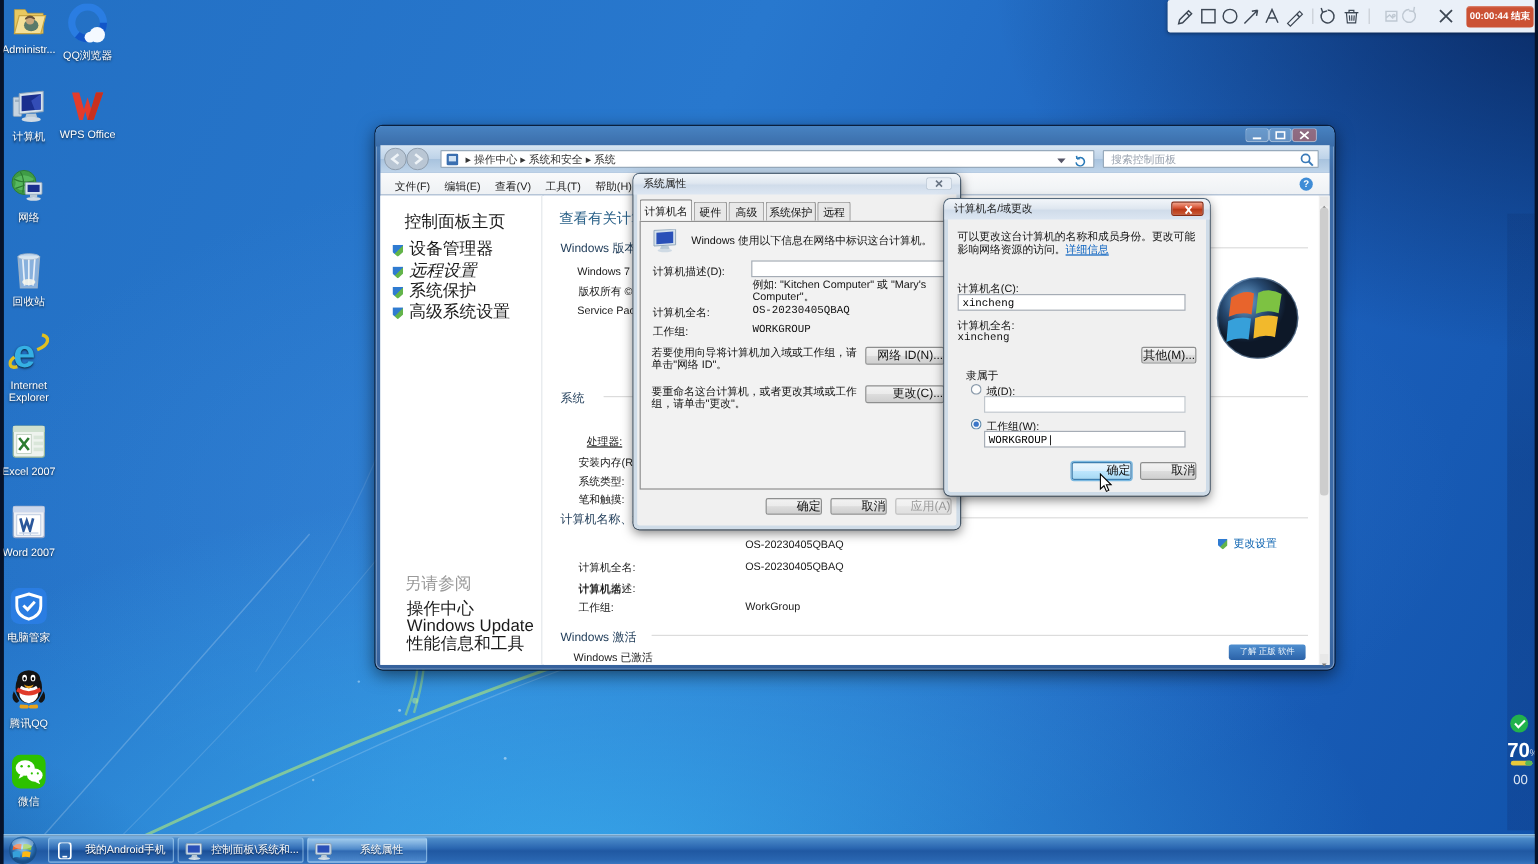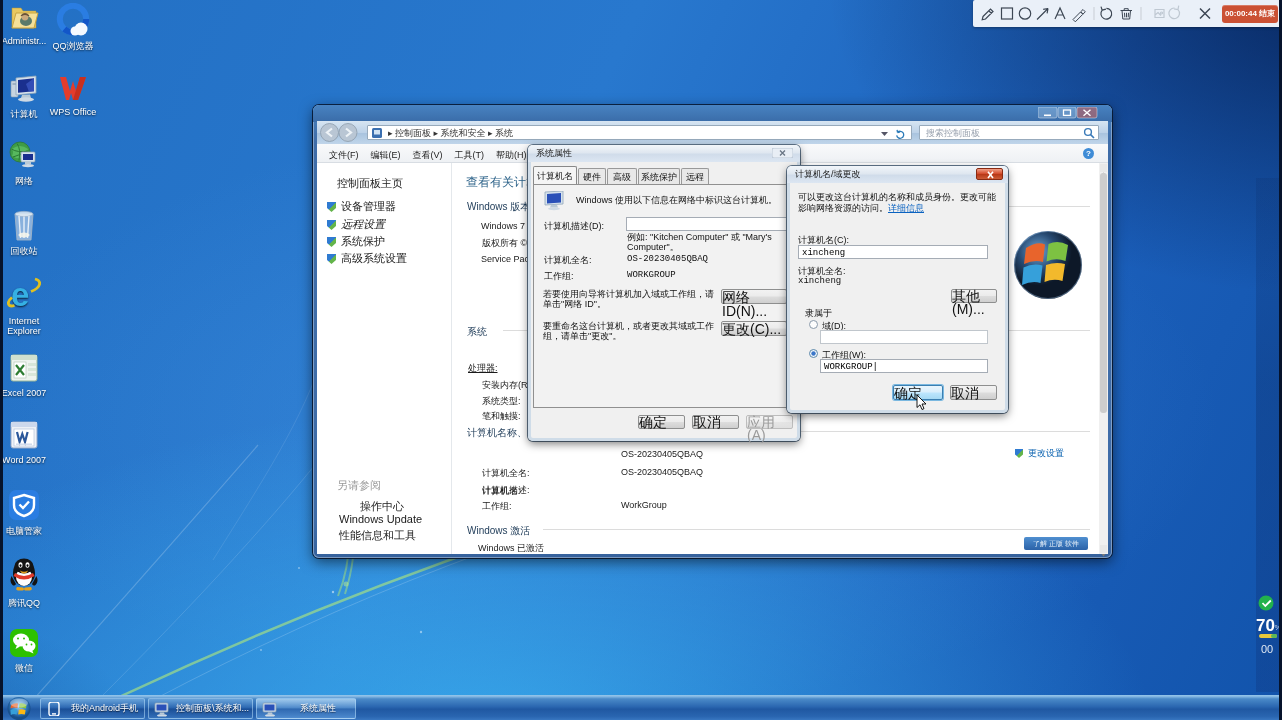"▸ 控制面板 ▸ 系统和安全 ▸" span { text: 控制面板 -> 操作中心 }
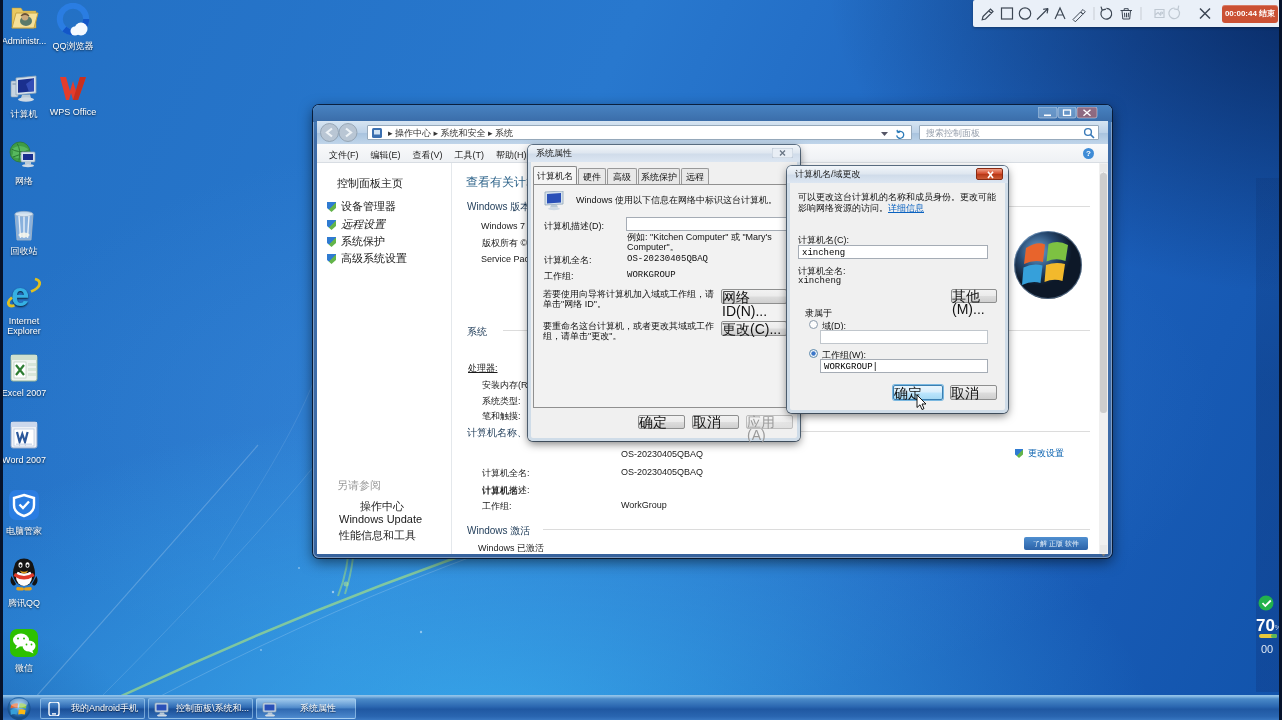"控制面板主页" #leftpane { font-size: 11px -> 14px }
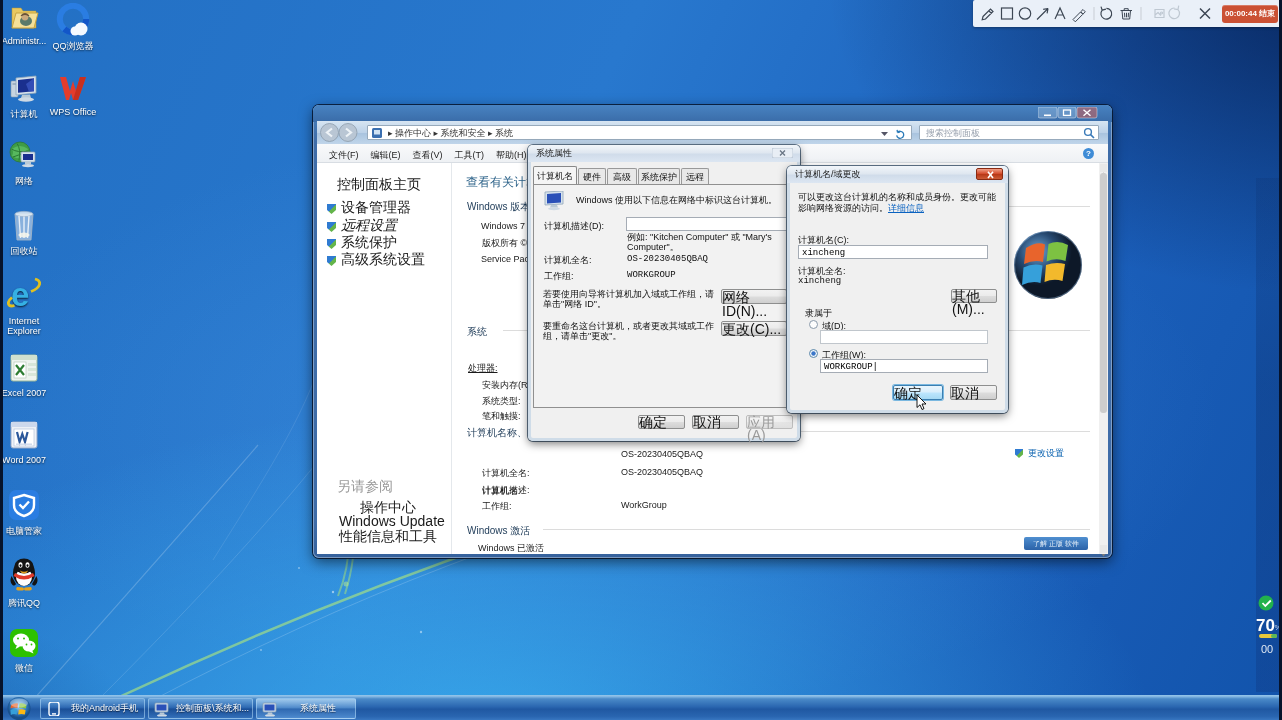"网络 ID(N)..." .btn { font-size: 14px -> 10px; text-align: left -> right }
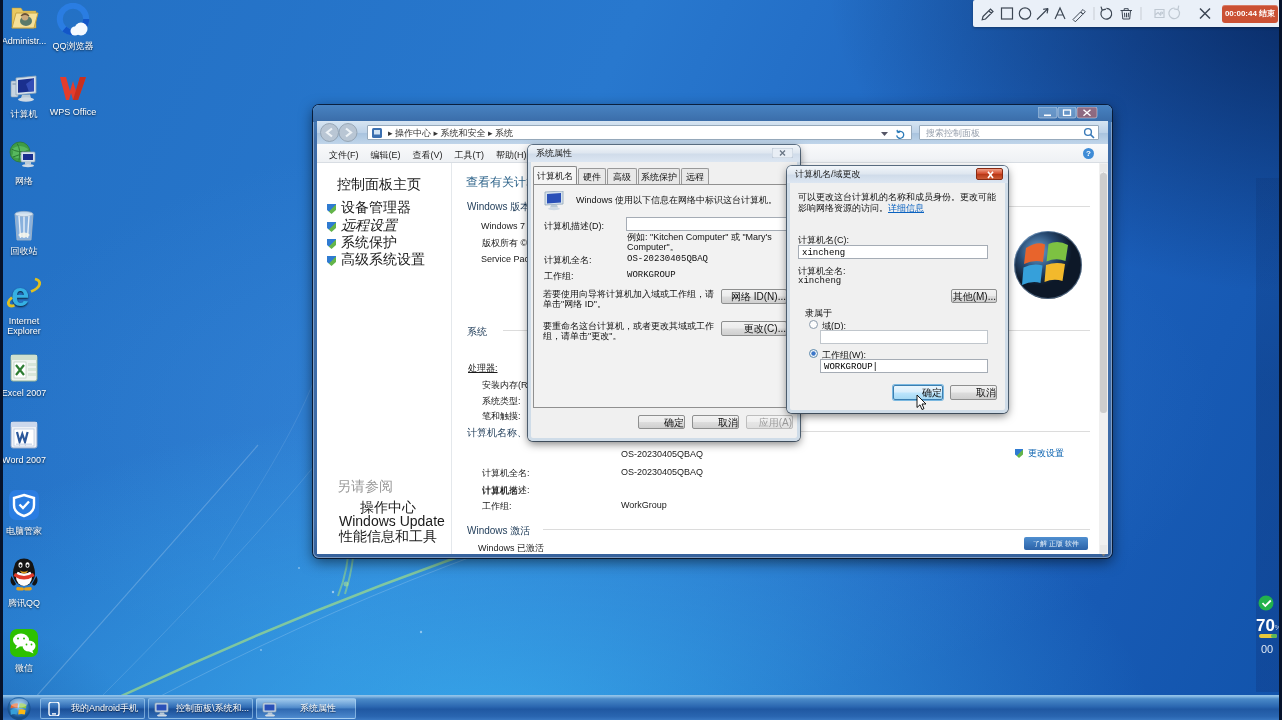"处理器:" div { left: 15px -> 36px }
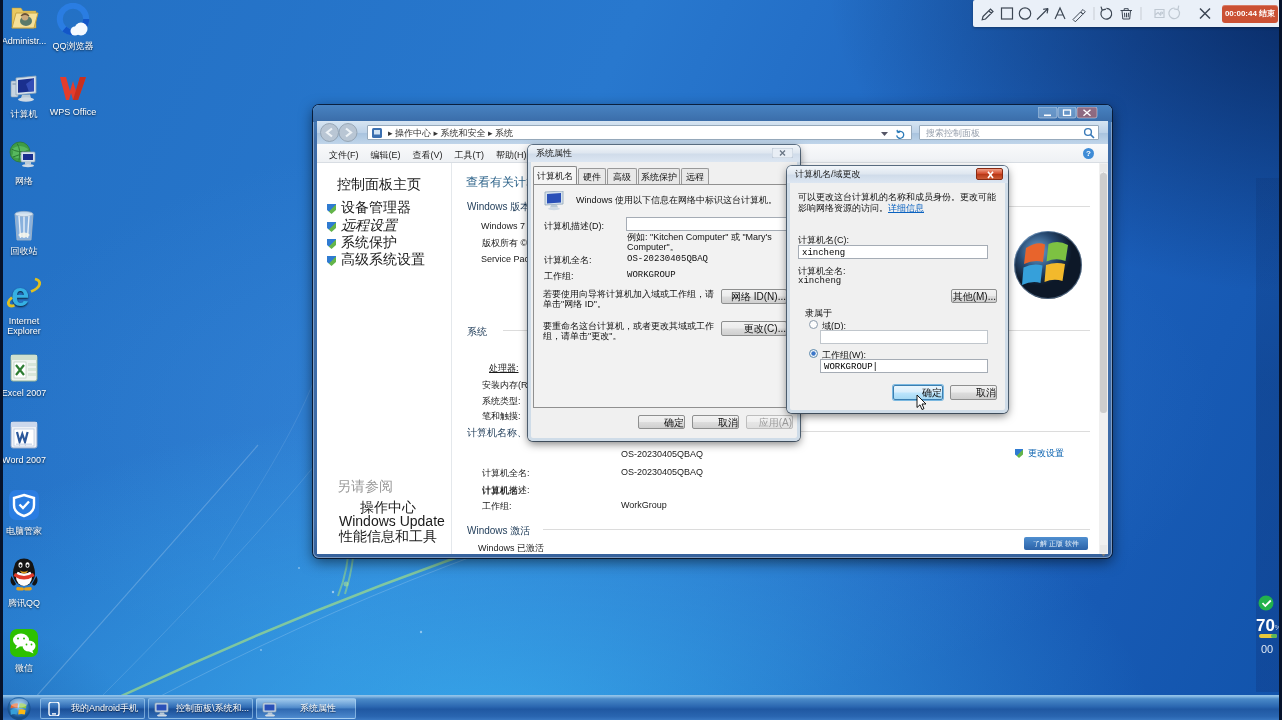"操作中心" div { margin-left: 21px -> none }
